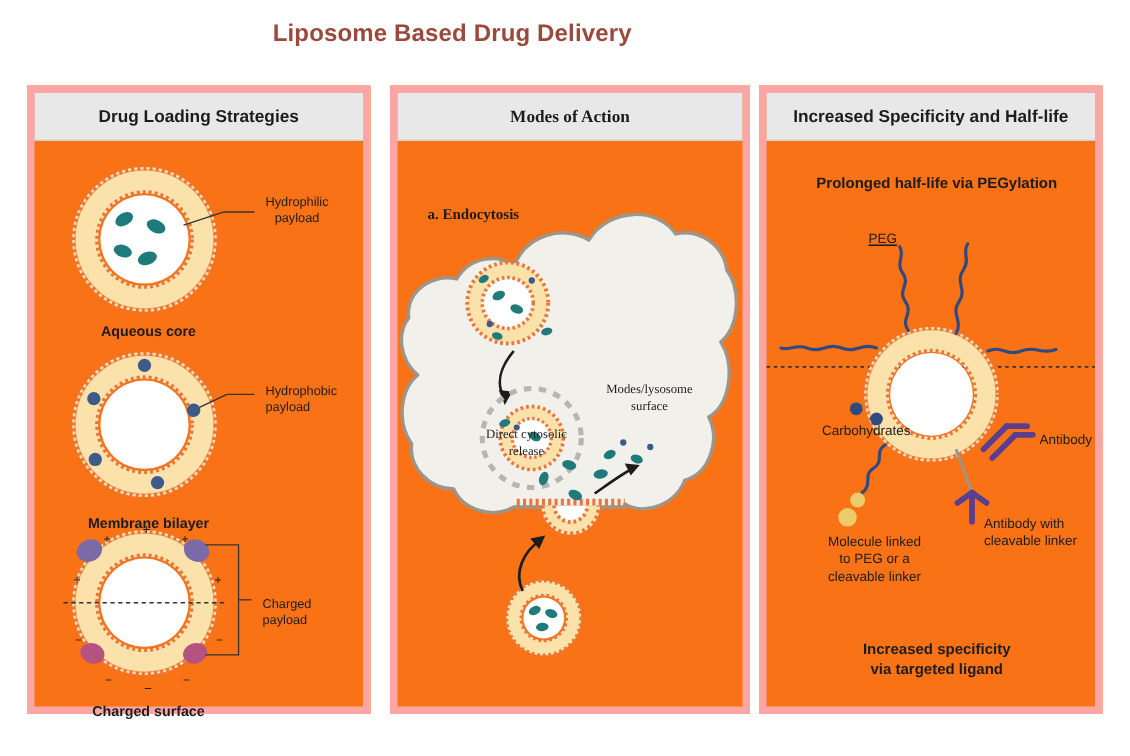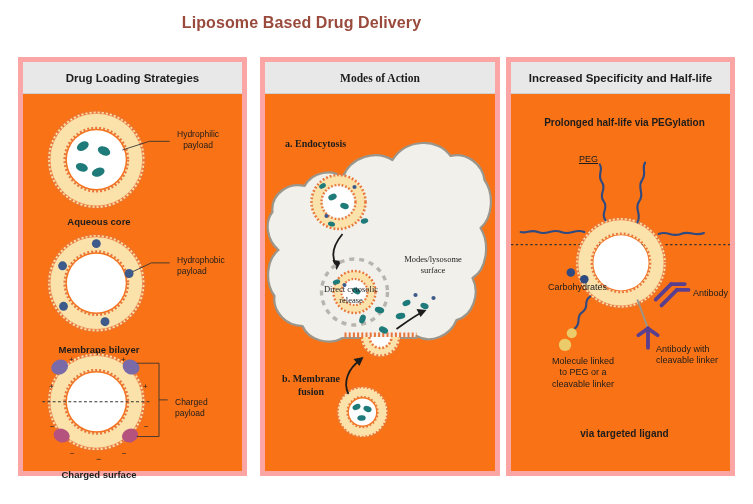"b. Membrane" div.lbl-b { html: <div> <div>b. Membrane</div> <div>fusion</div> </div> -> none }
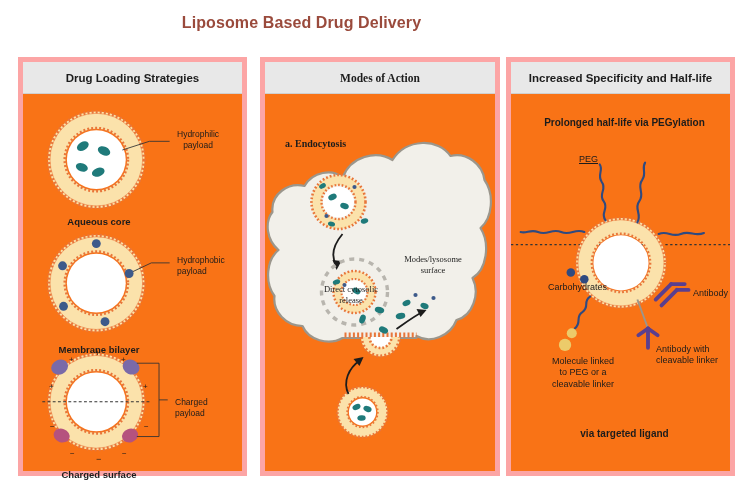"Increased specificity" div { html: none -> <div>Increased specificity</div> }
